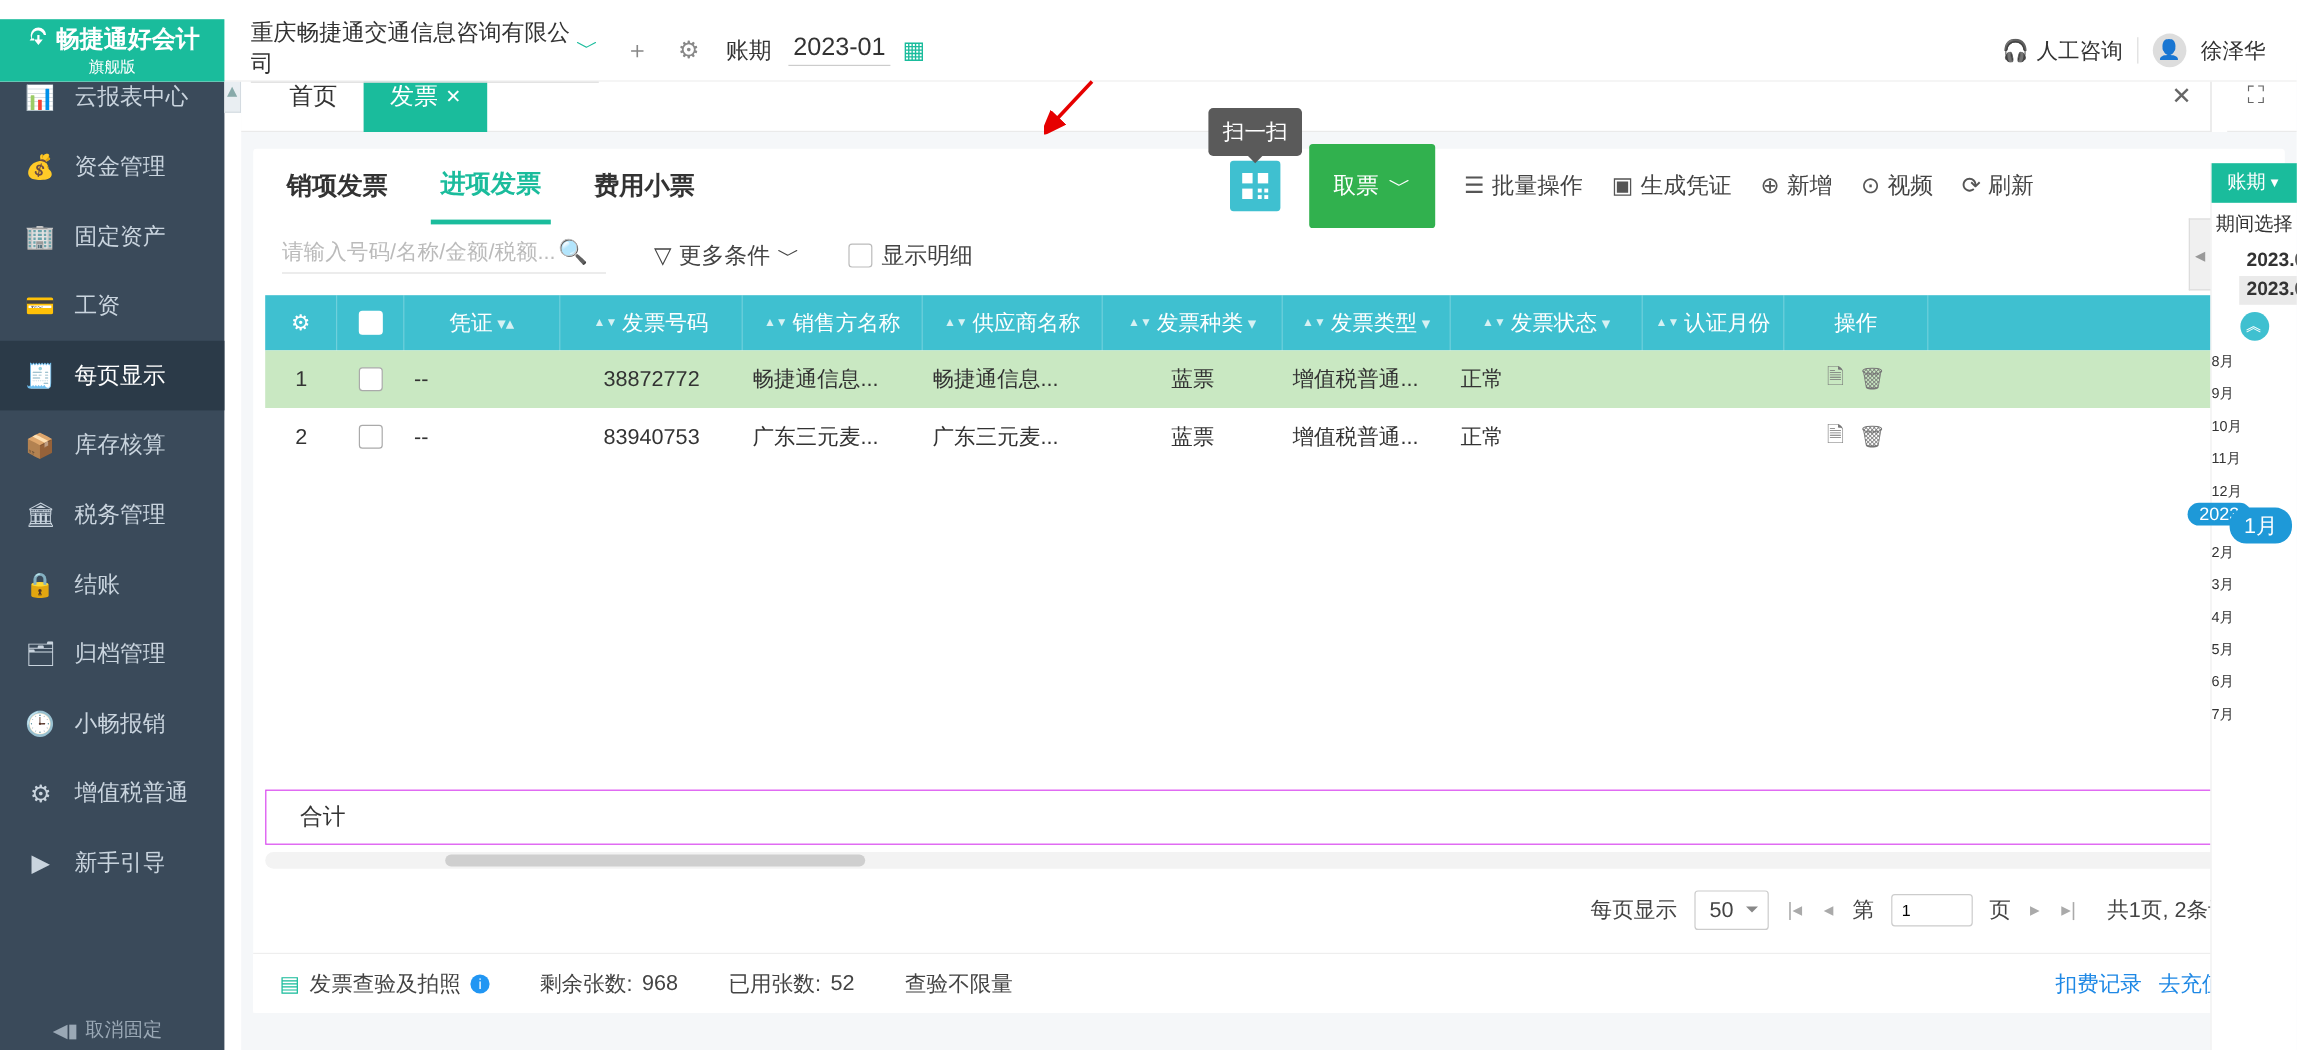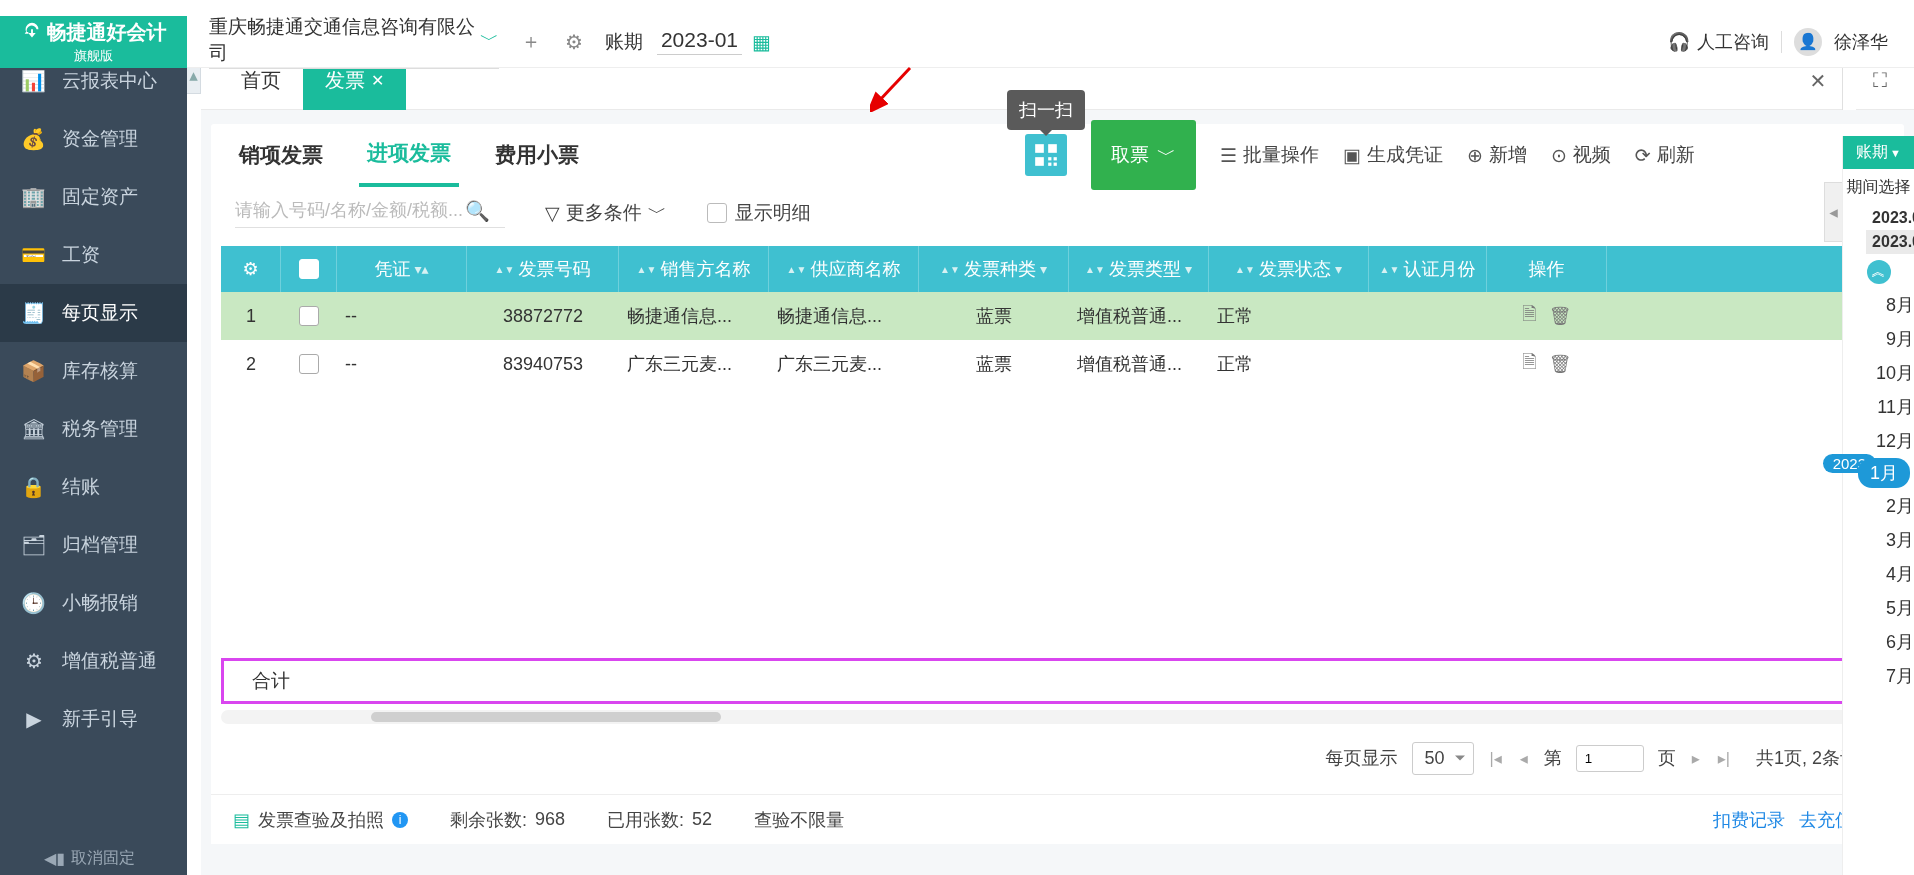"8月" .month { font-size: 18px -> 12px; text-align: right -> left }
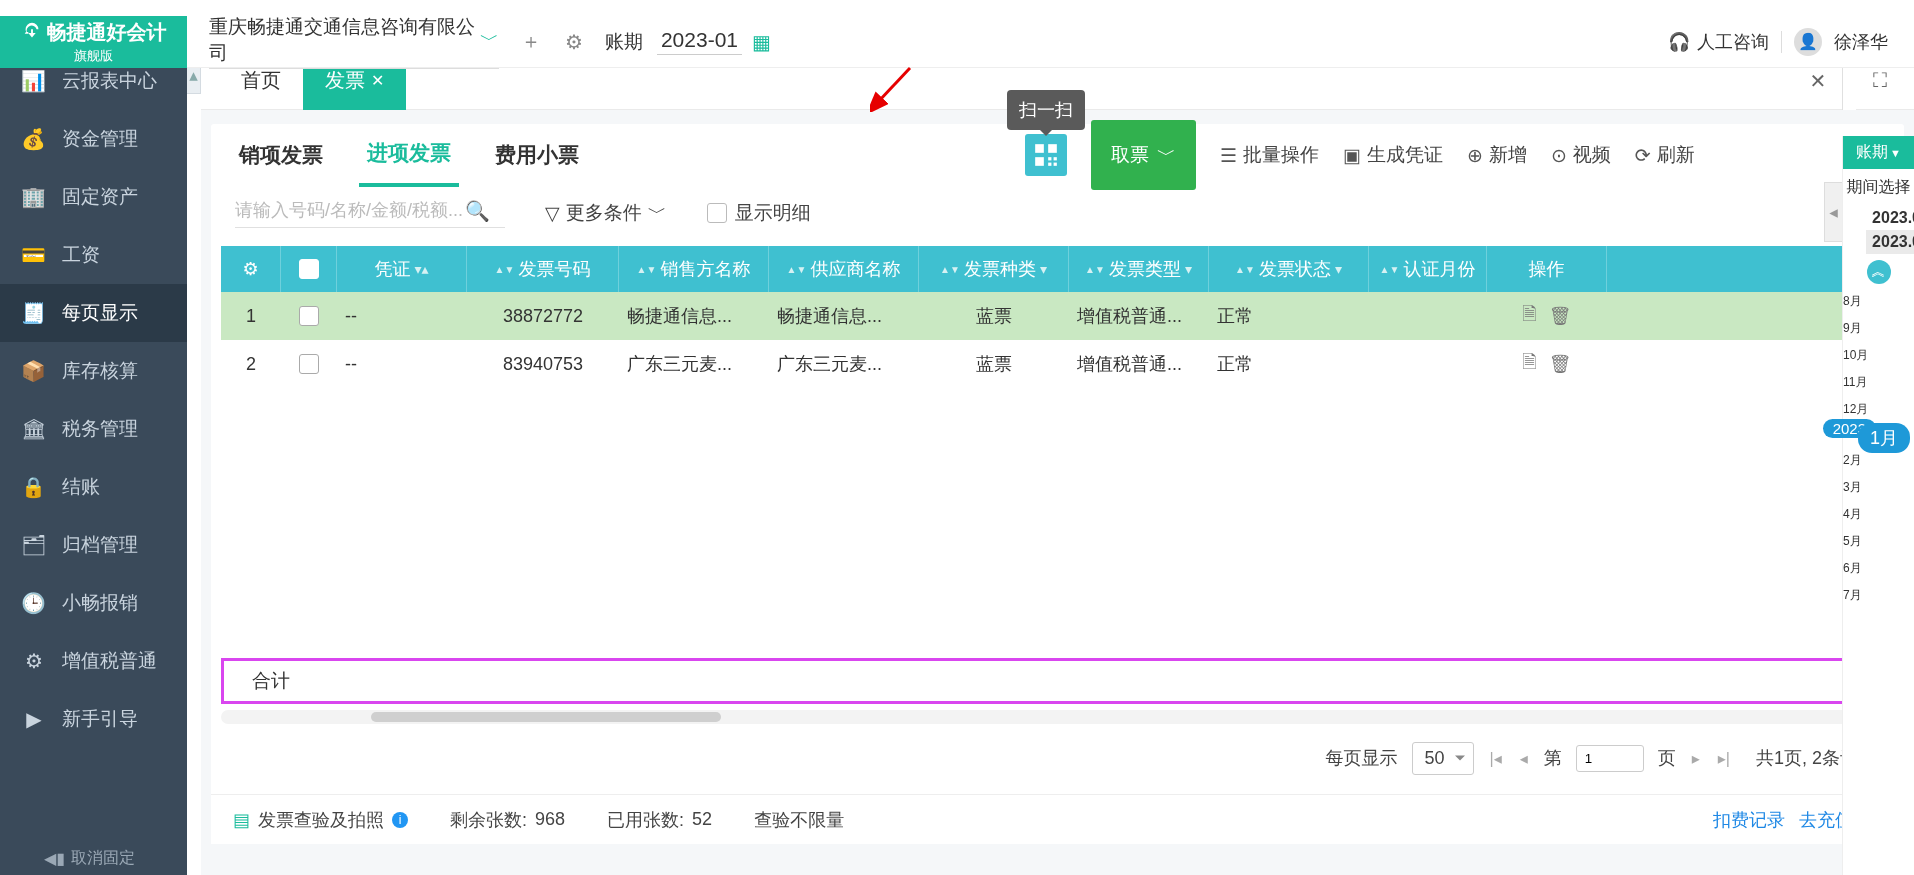"合计" .total-row { border: 3px solid #d946ef -> 1px solid #d946ef }
